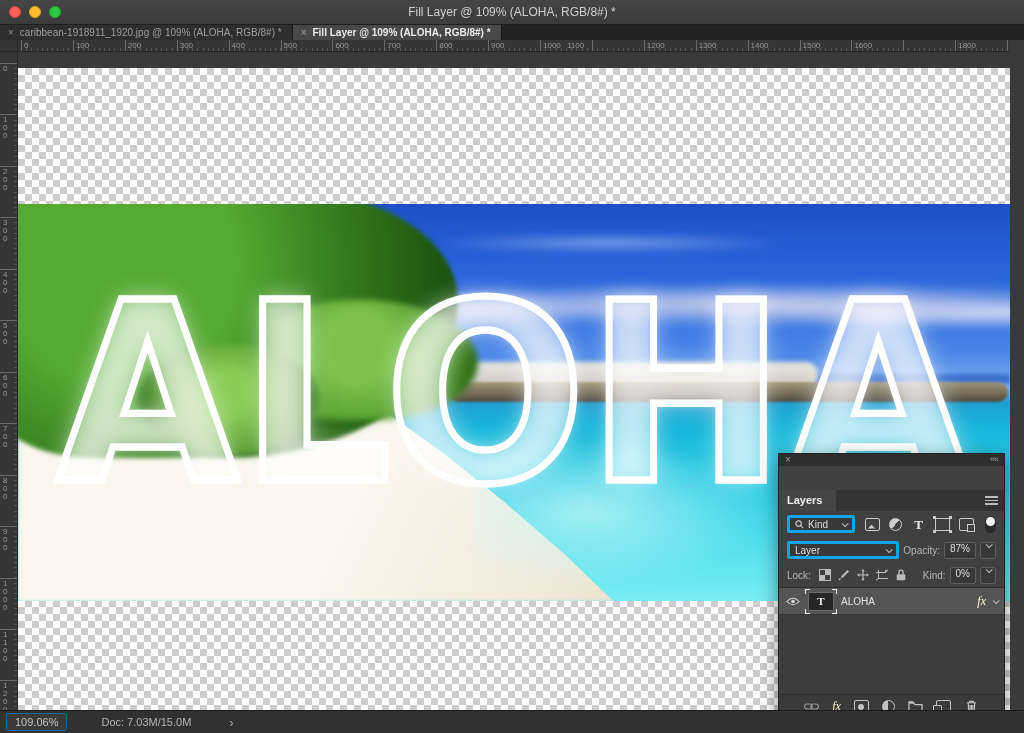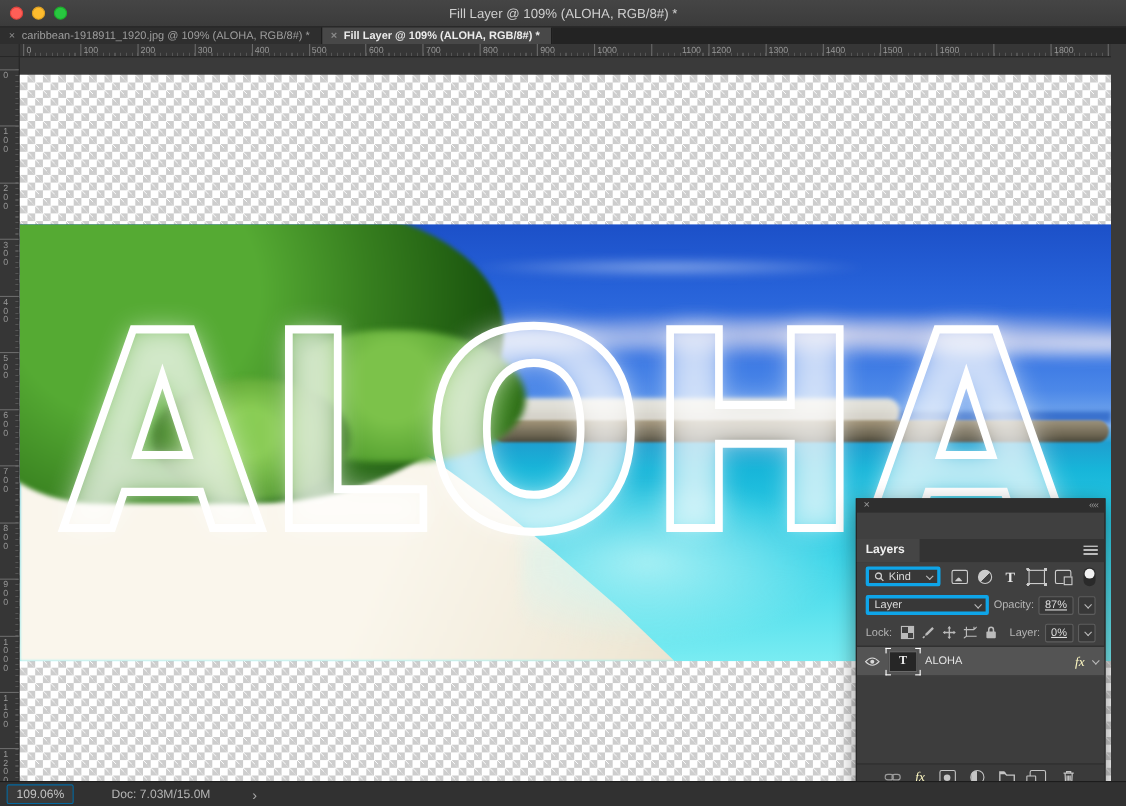"1100" div.hlabel { left: 602px -> 549px }
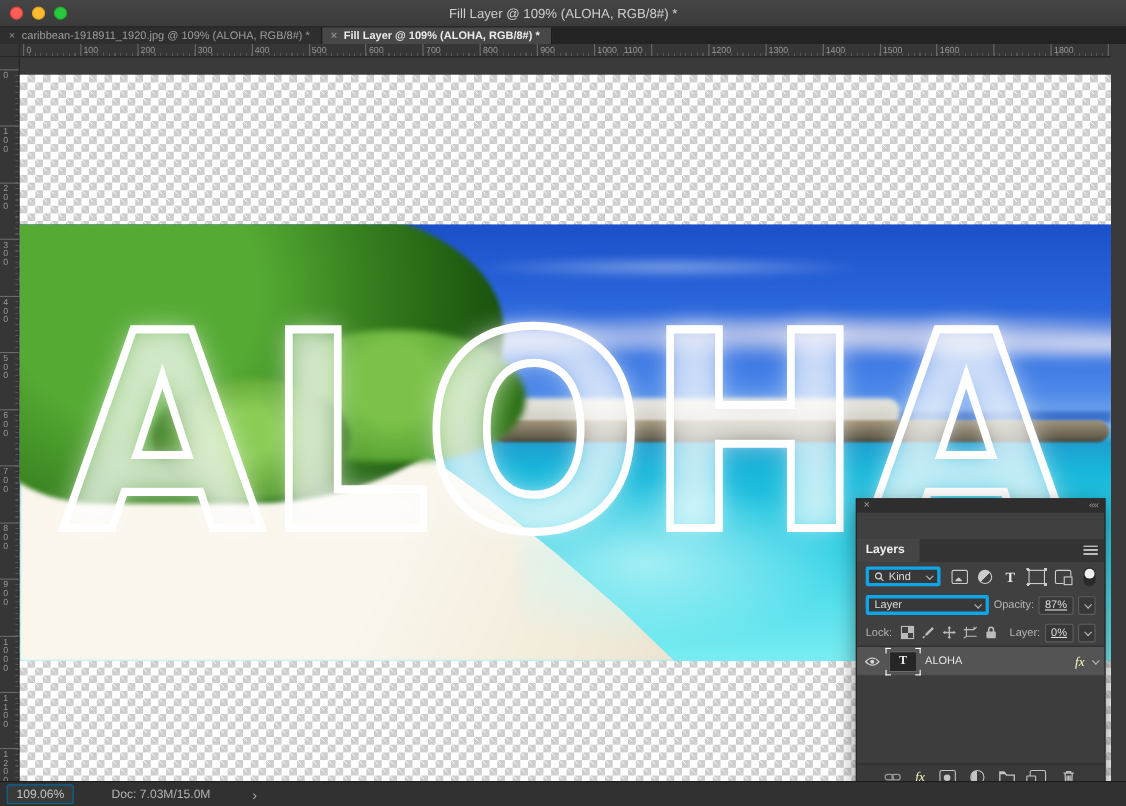"87%" .minibox { align-items: center -> none; text-decoration: underline -> none }
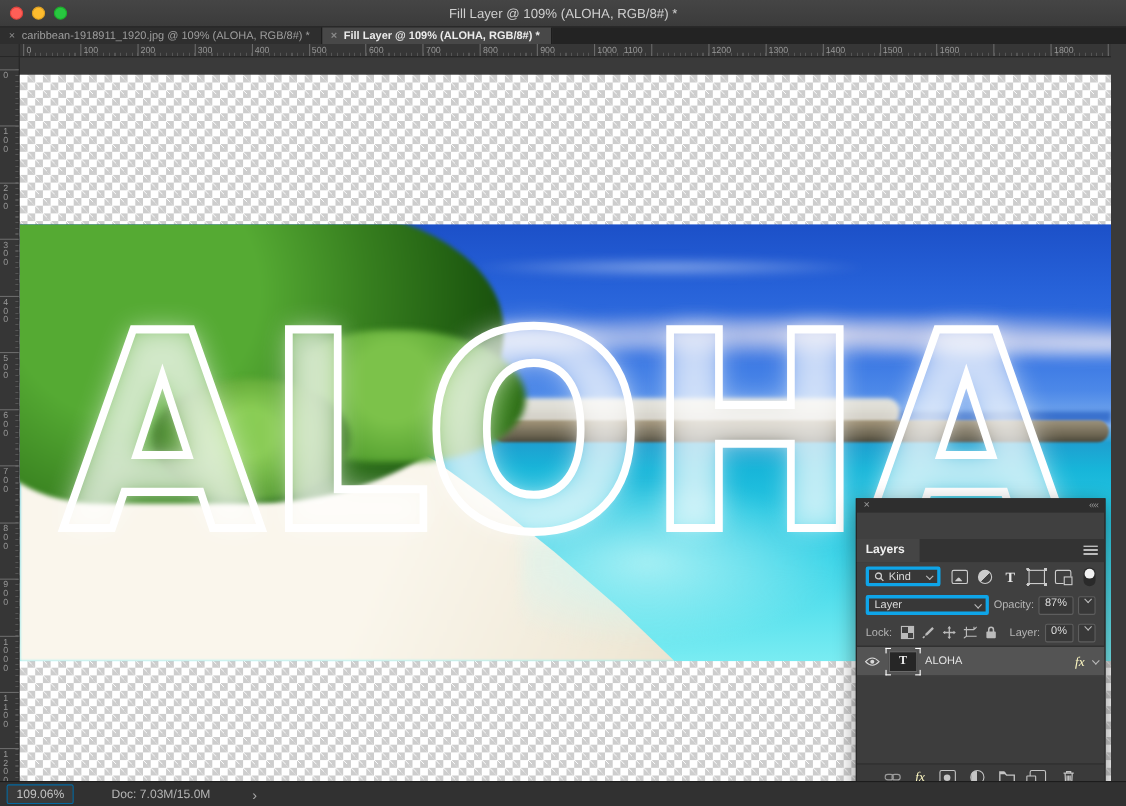"Layer:" span.plabel { text: Layer -> Kind }
